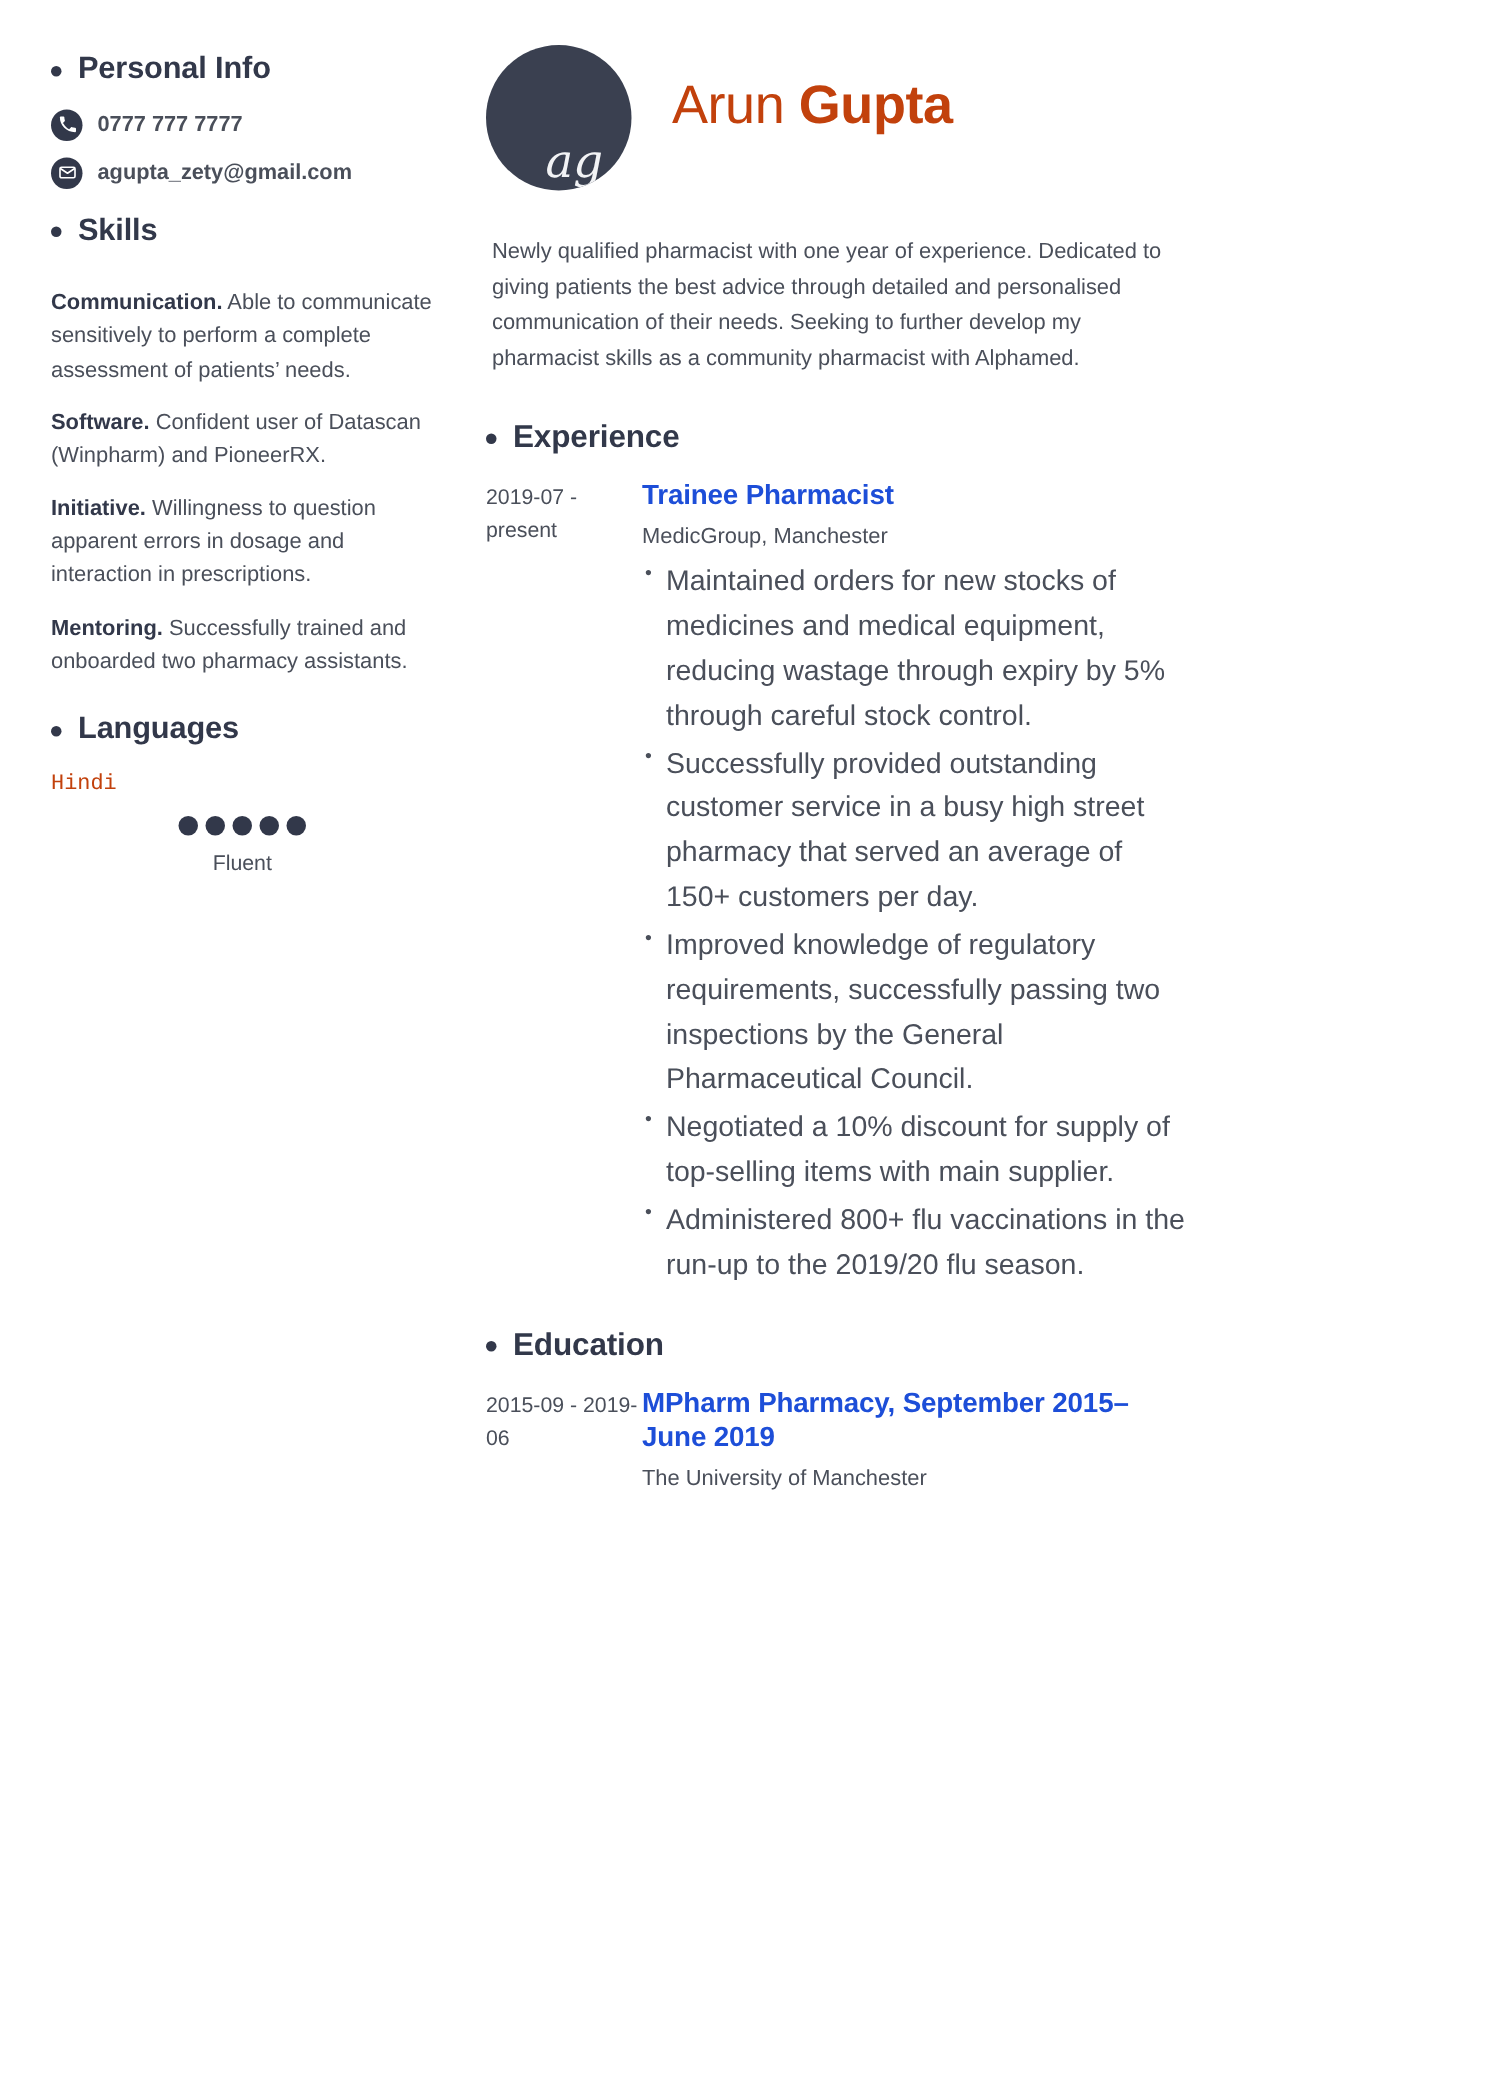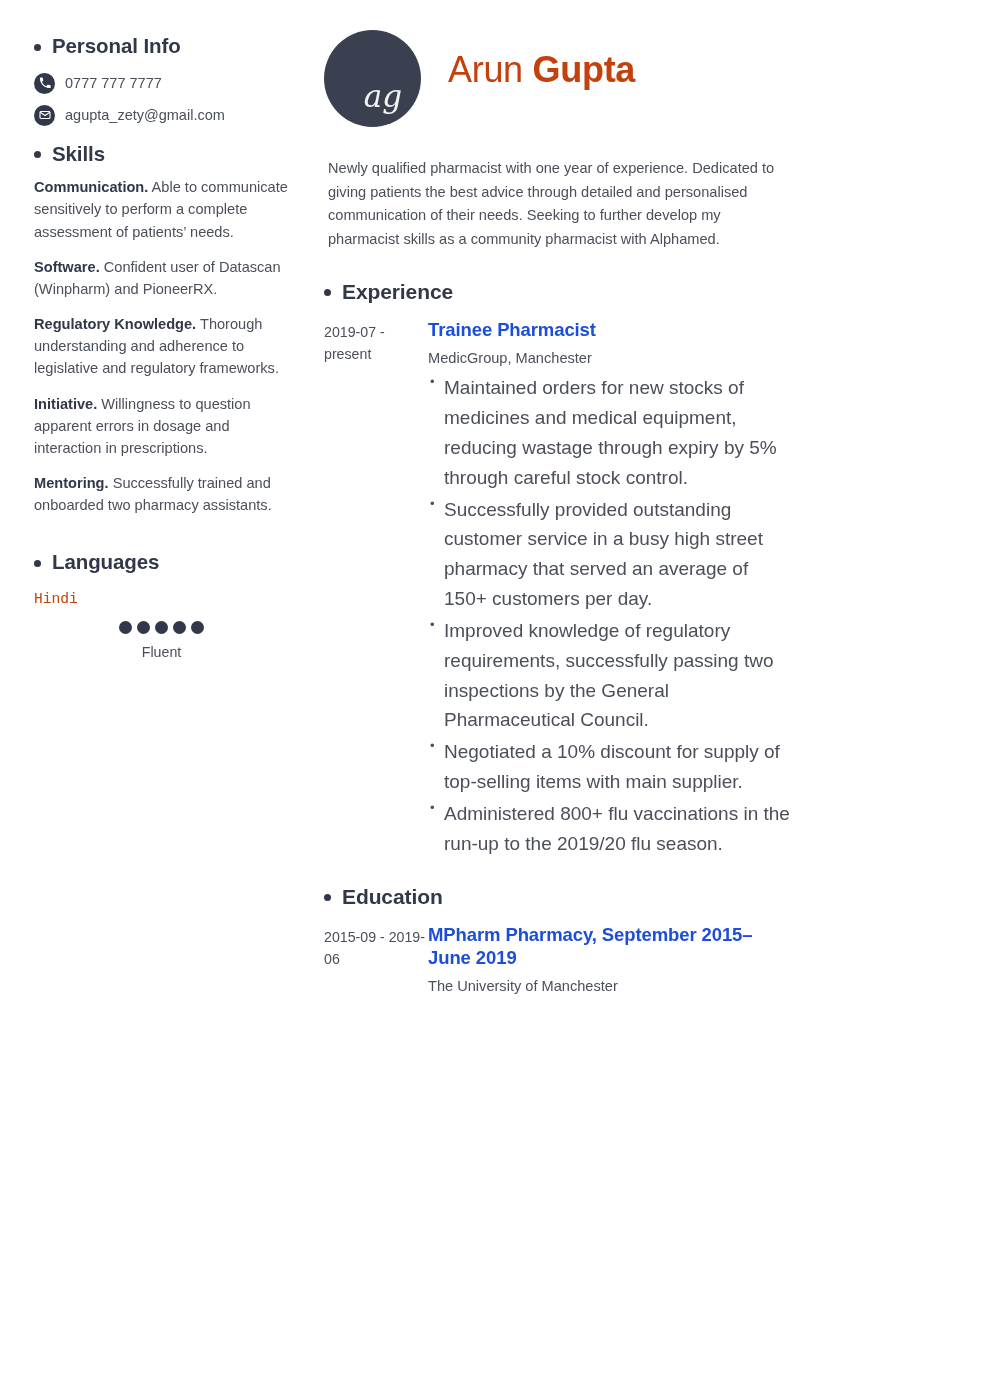"0777 777 7777" .contact-list { font-weight: none -> bold }
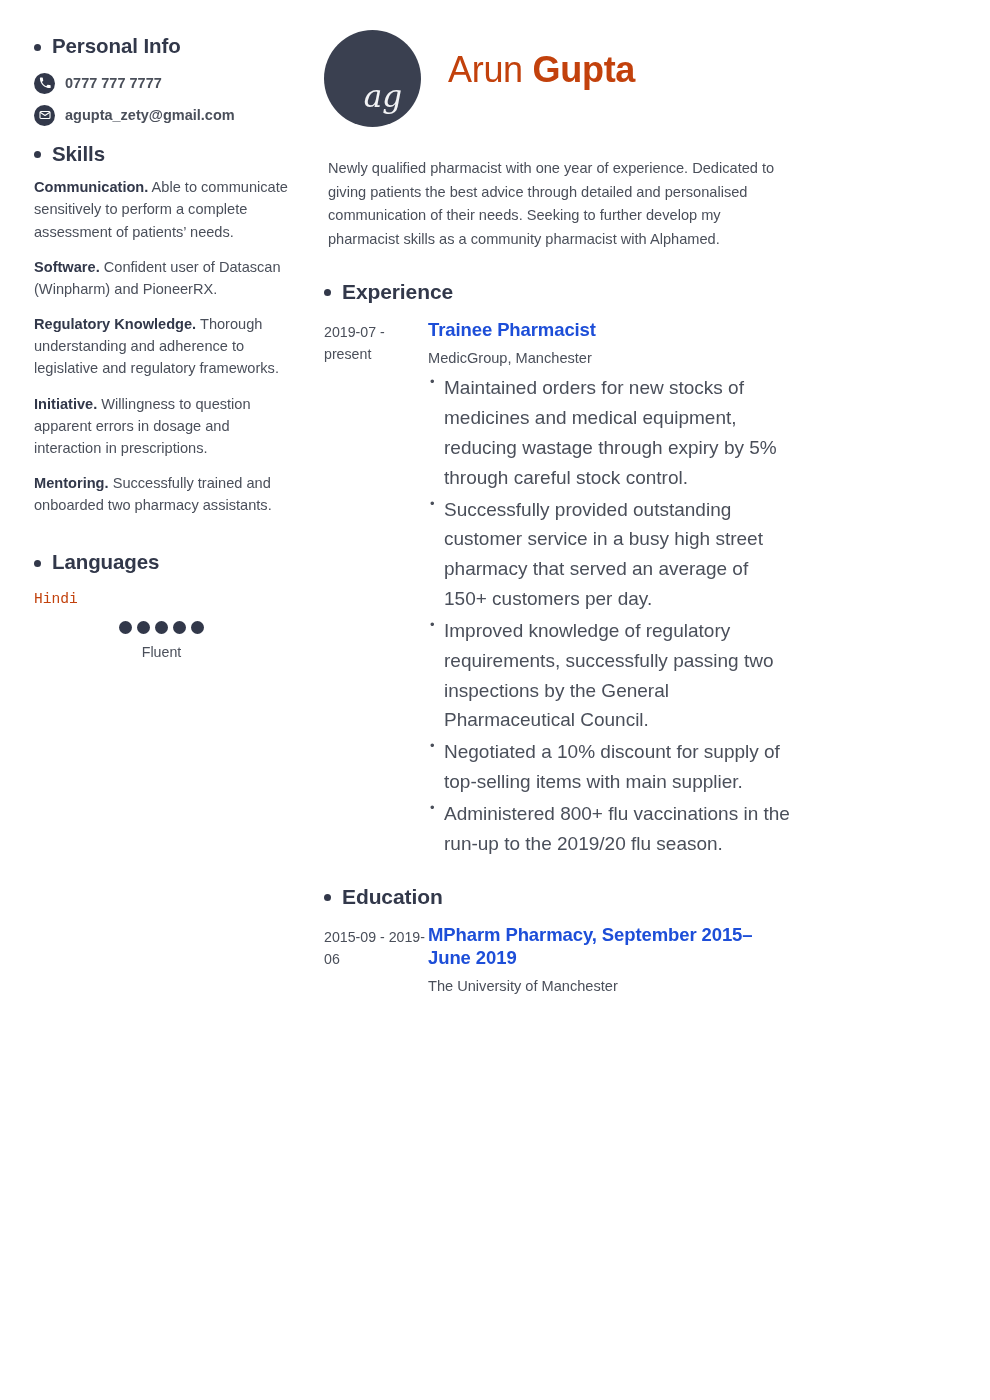"ag" .avatar-initials { bottom: 15px -> 3px }
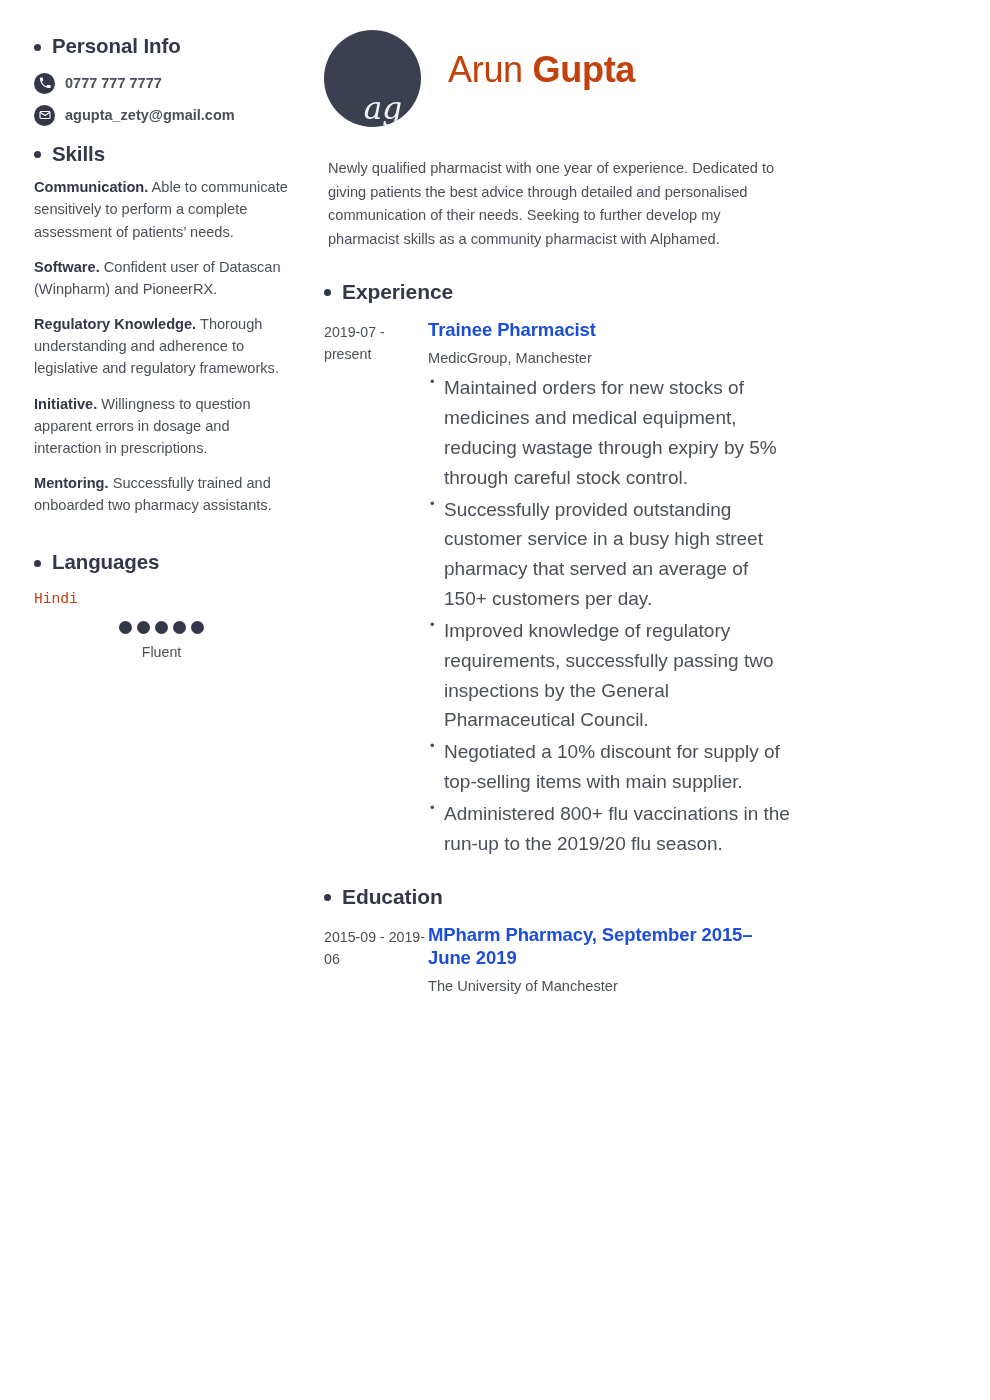"Communication. Able to communicate" .skills-list { margin: 10px 0 0 0 -> 25px 0 0 0 }
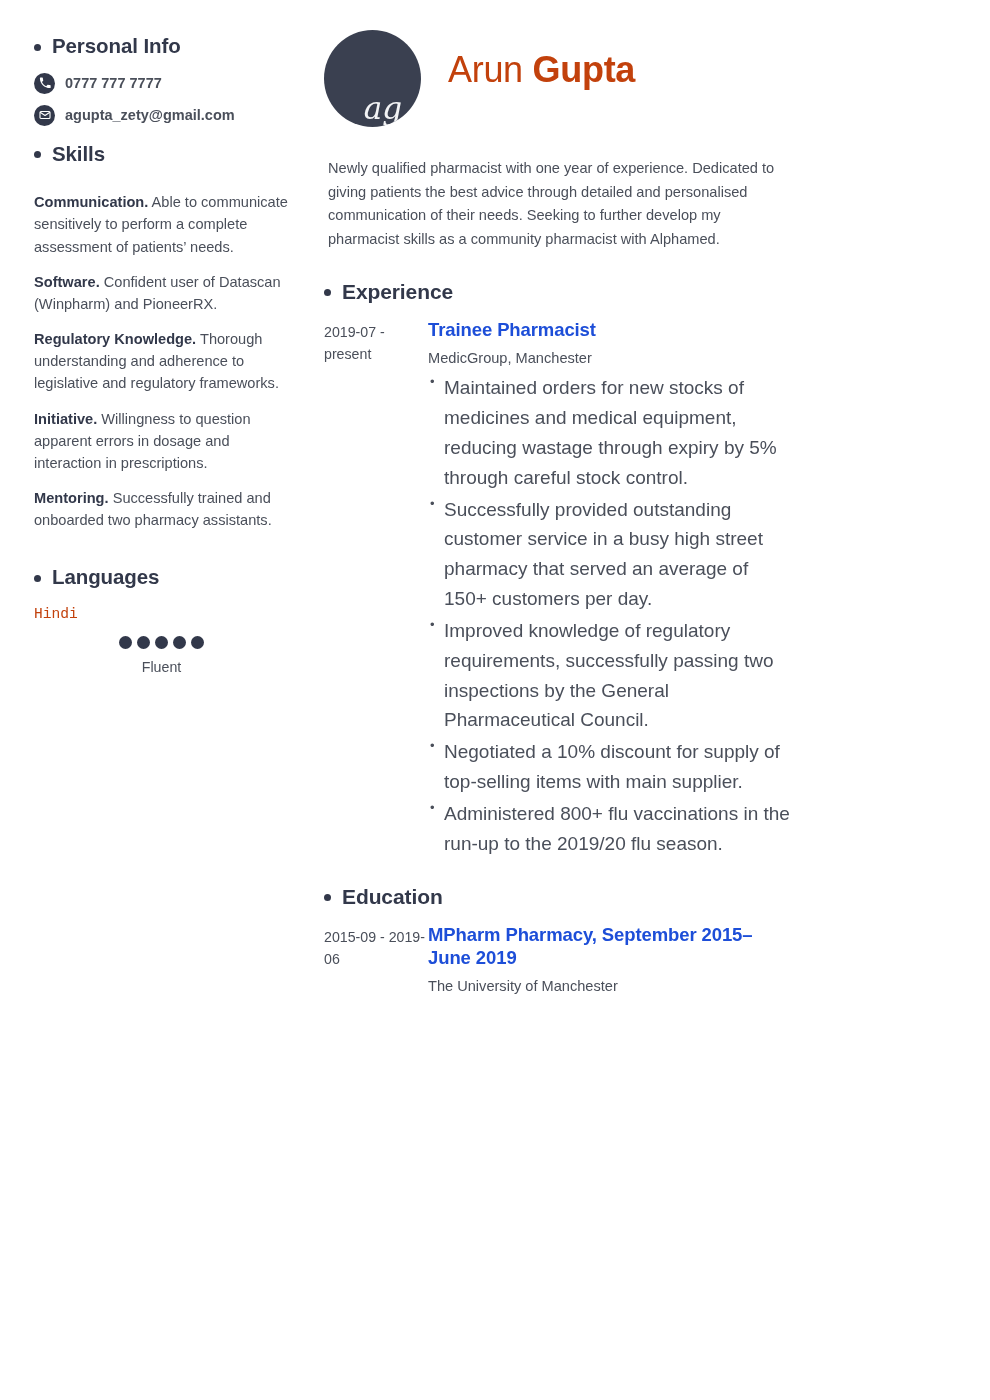"Regulatory Knowledge. Thorough" li.skill-item { html: <li> <span>Regulatory Knowledge.</span> <span>Thorough understanding and adherence to legislative and regulatory frameworks.</span> </li> -> none }
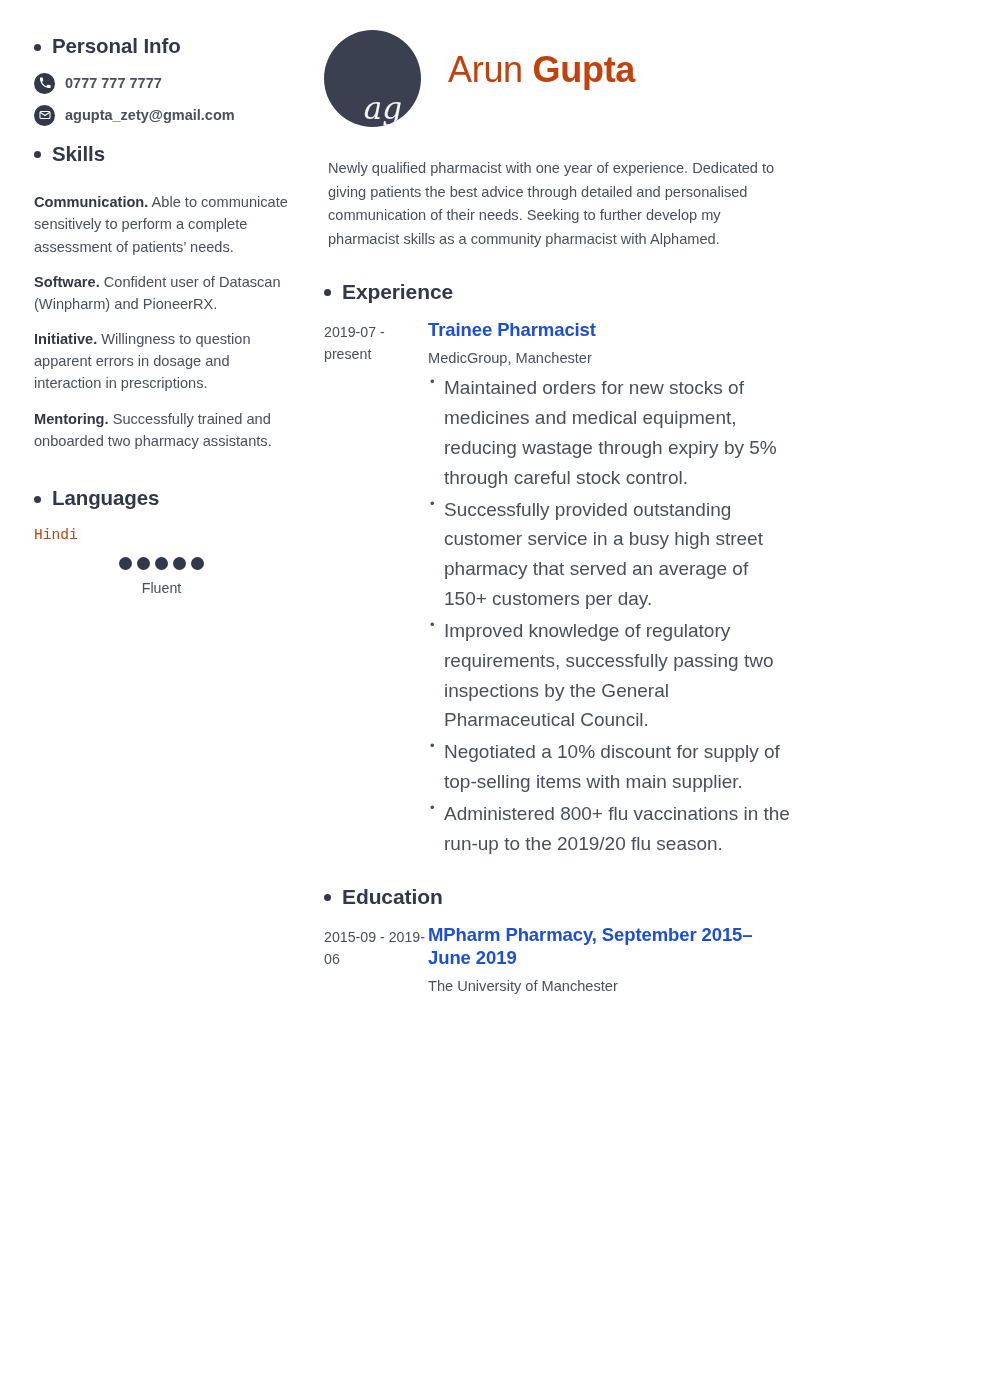"Languages" section { margin-top: 34px -> 22px }
